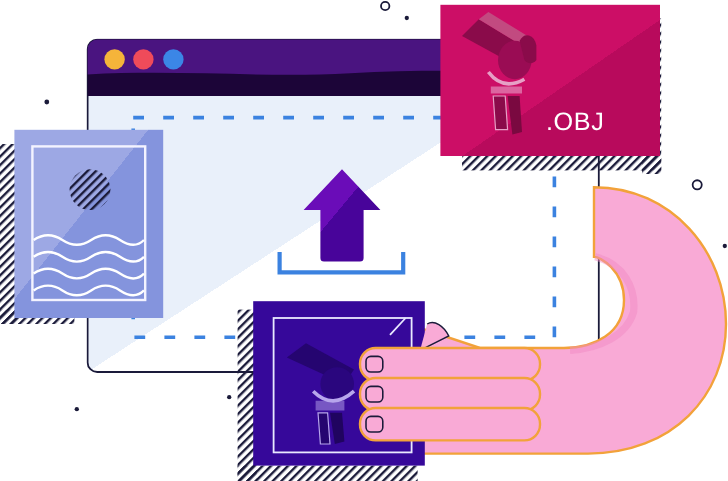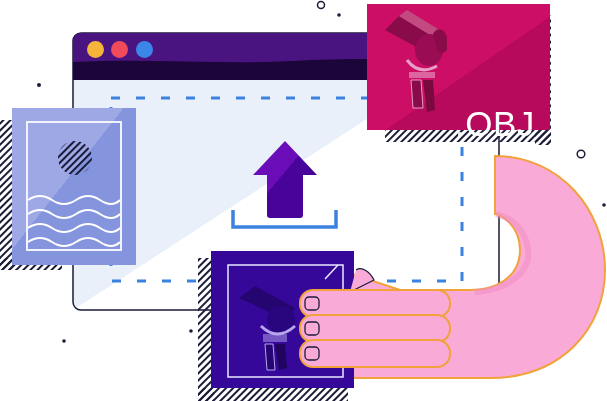".OBJ" .obj-label { font-size: 35px -> 21px; margin-top: 14px -> none }
